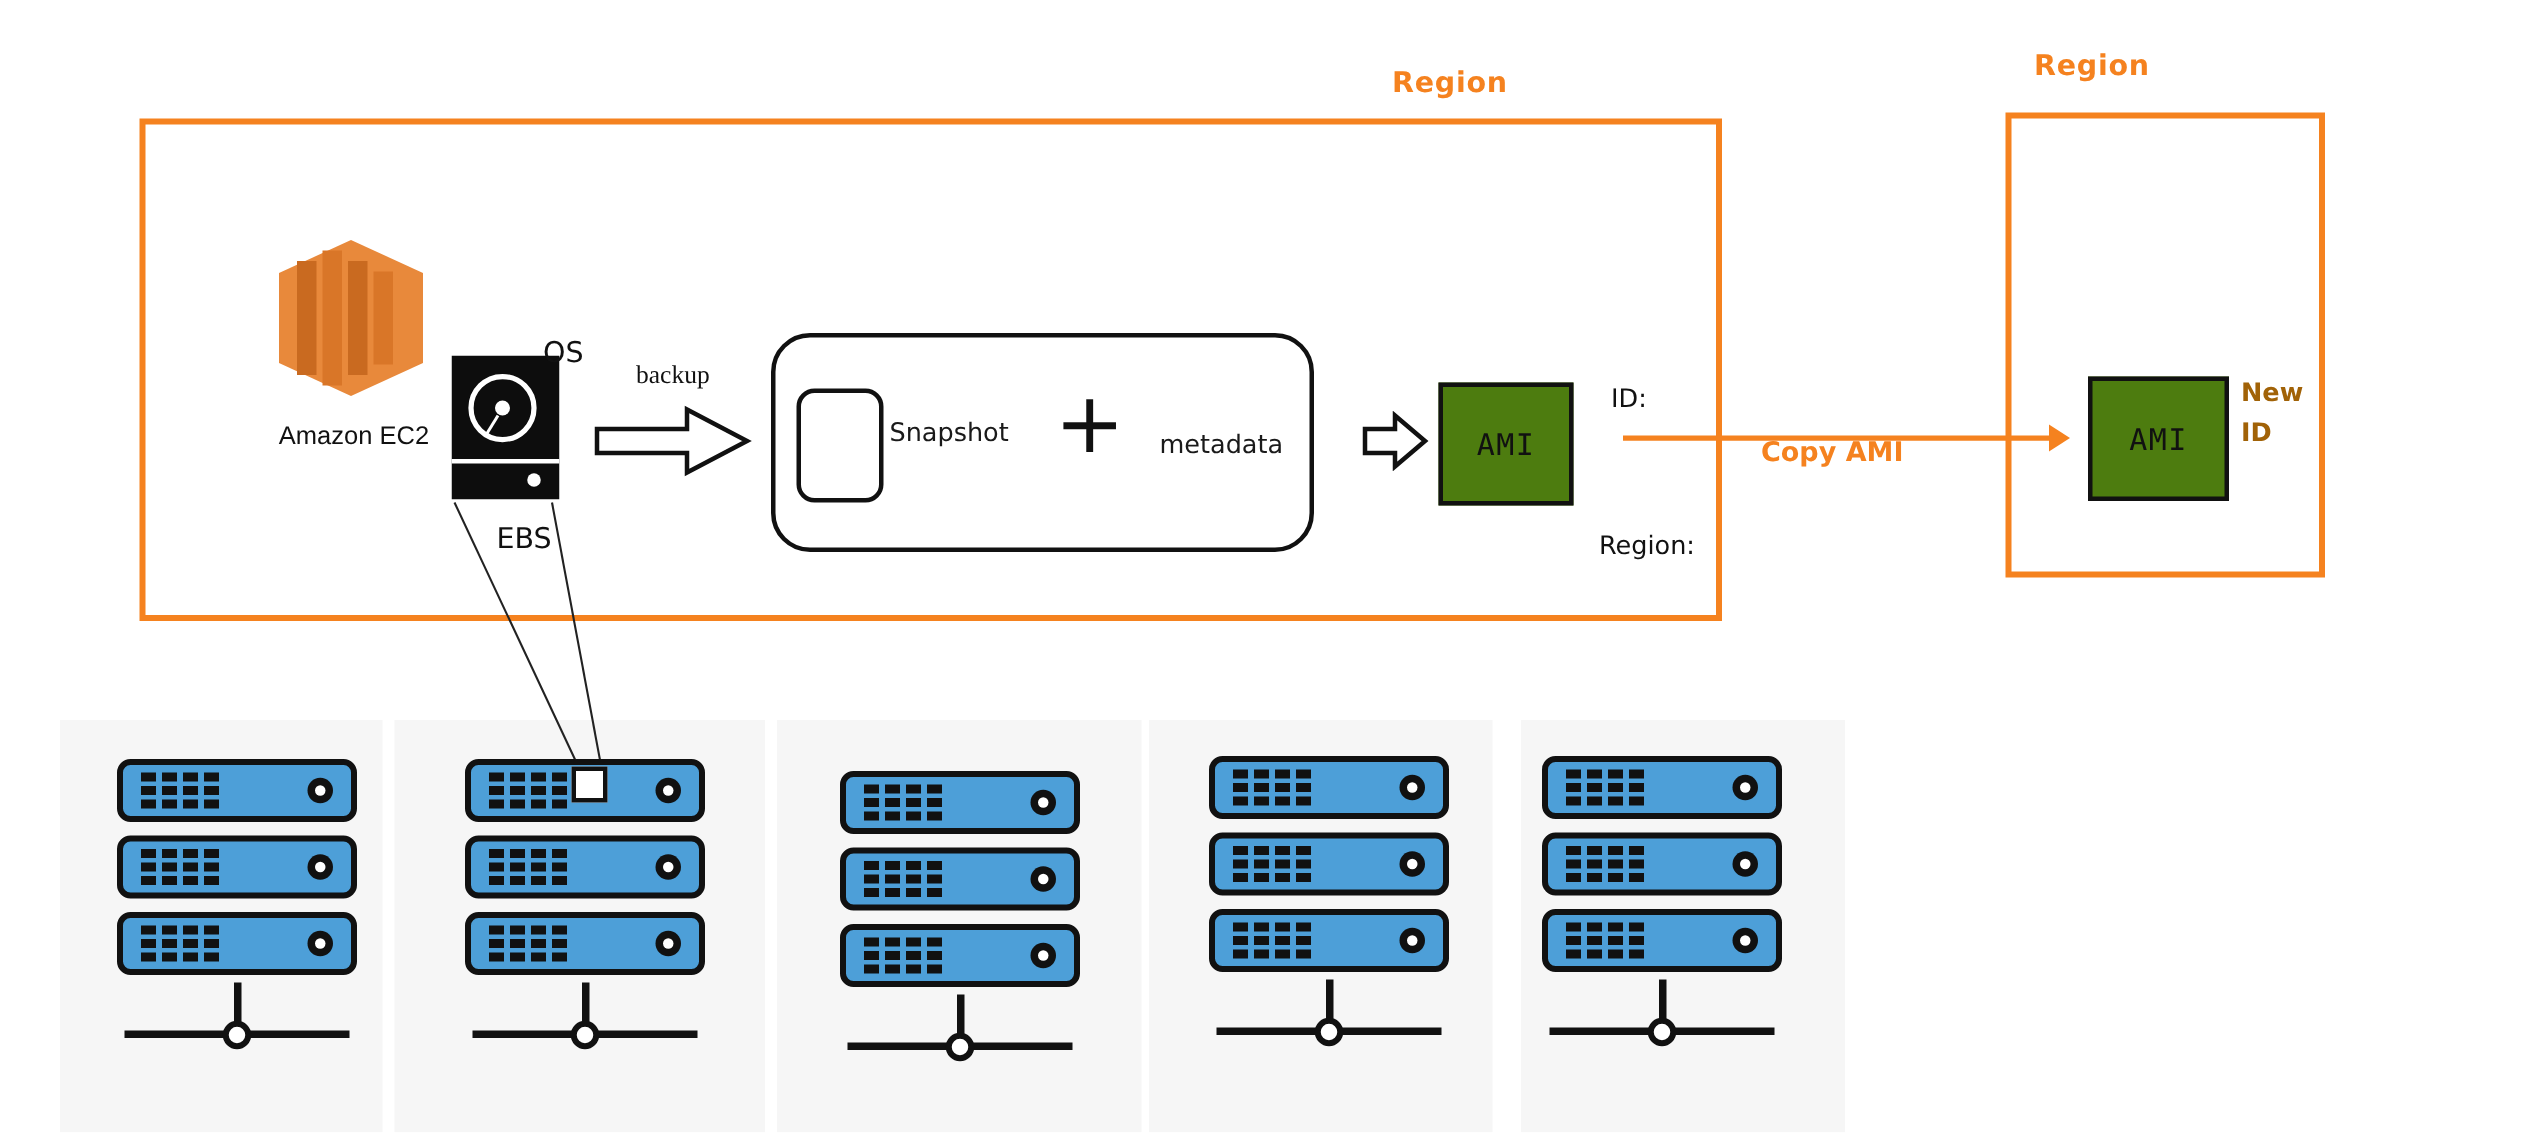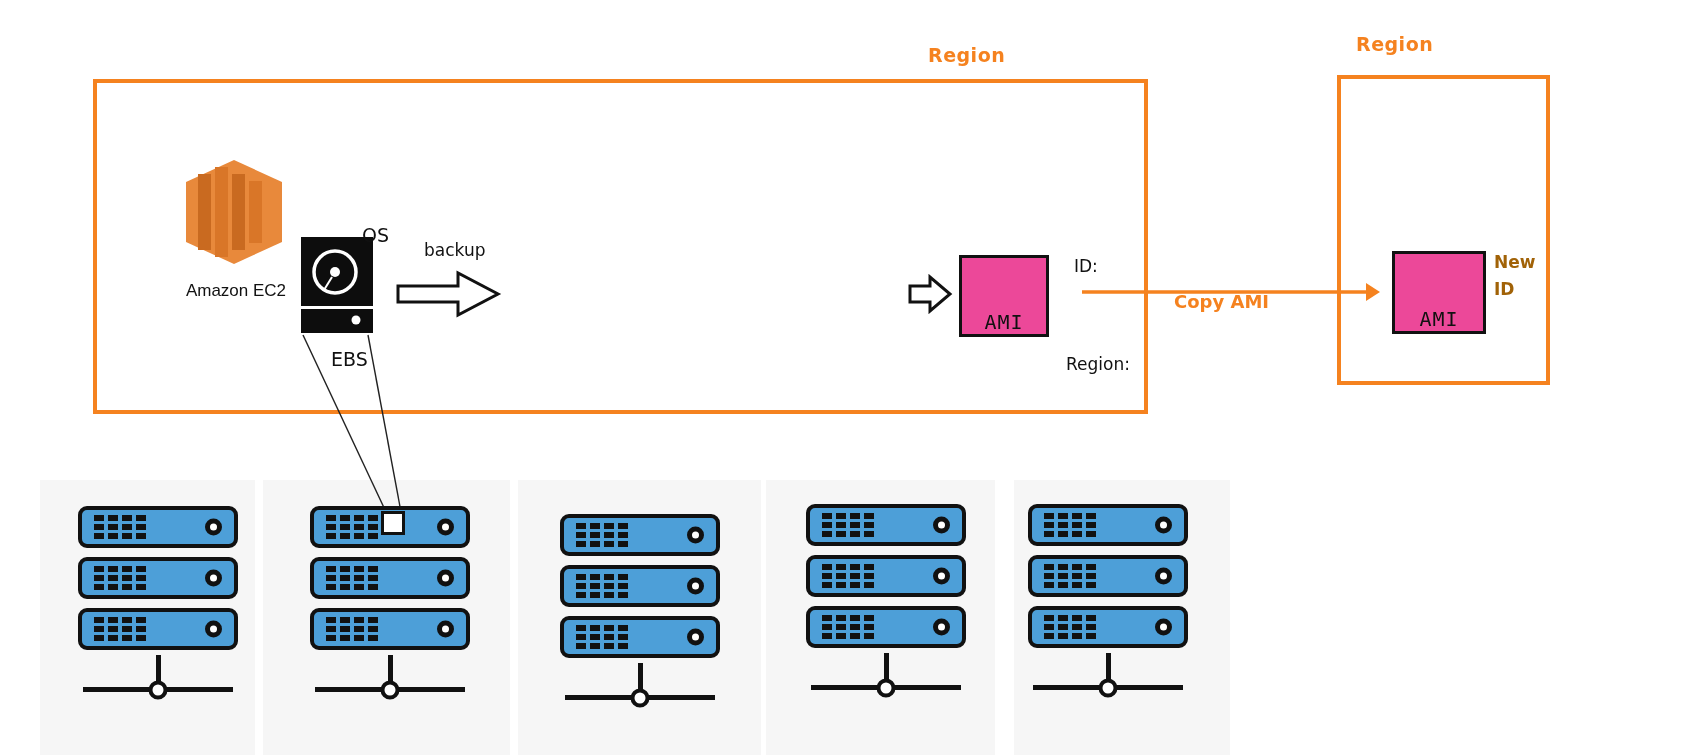"backup" div.lbl { font-family: none -> Liberation Serif, serif }
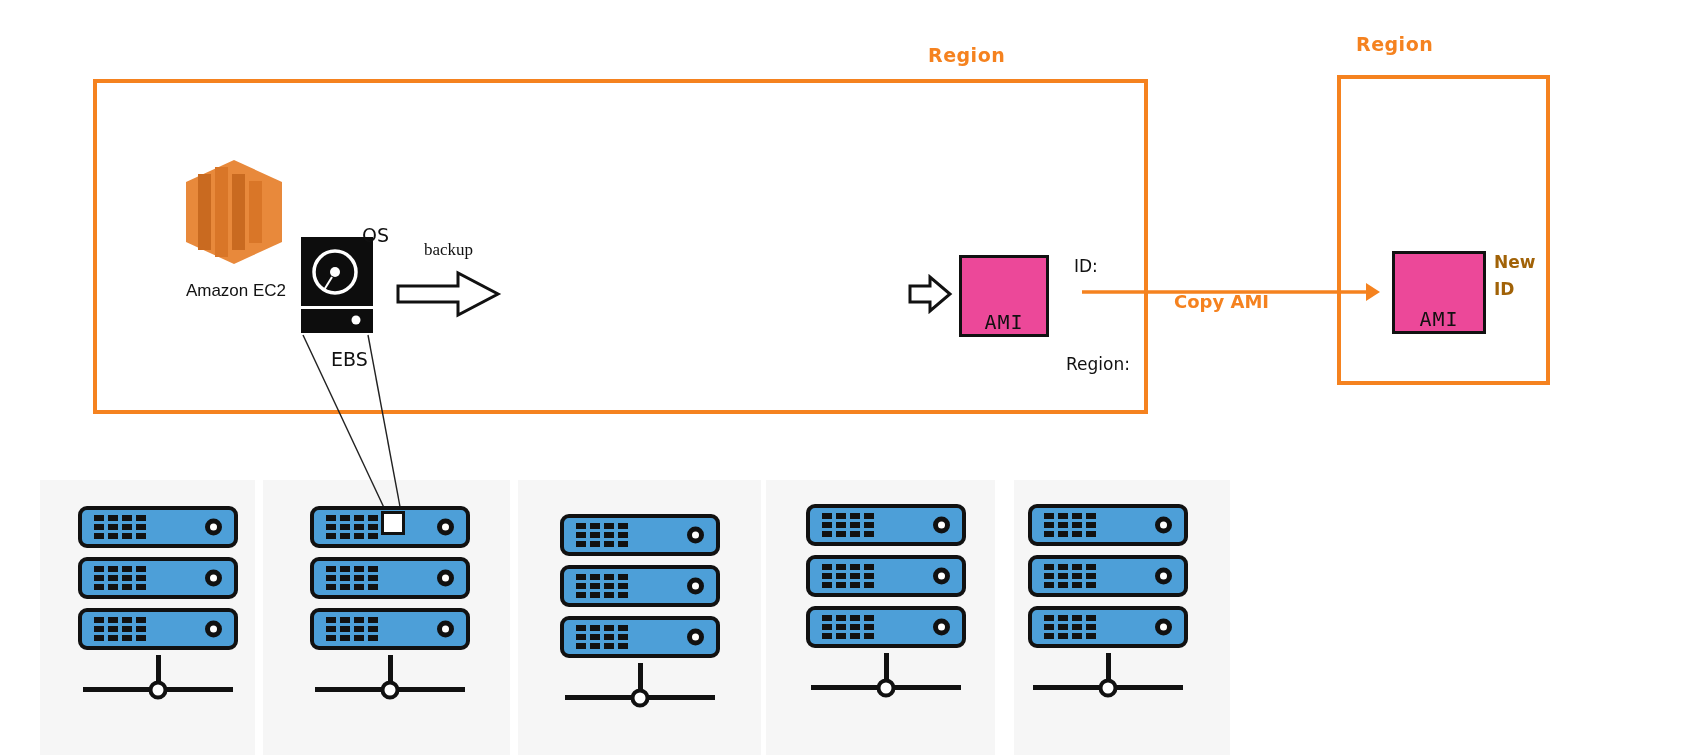"Snapshot" div.snap-wrap { html: none -> <div> <div></div> <div>Snapshot</div> <div>+</div> <div>metadata</div> </div> }
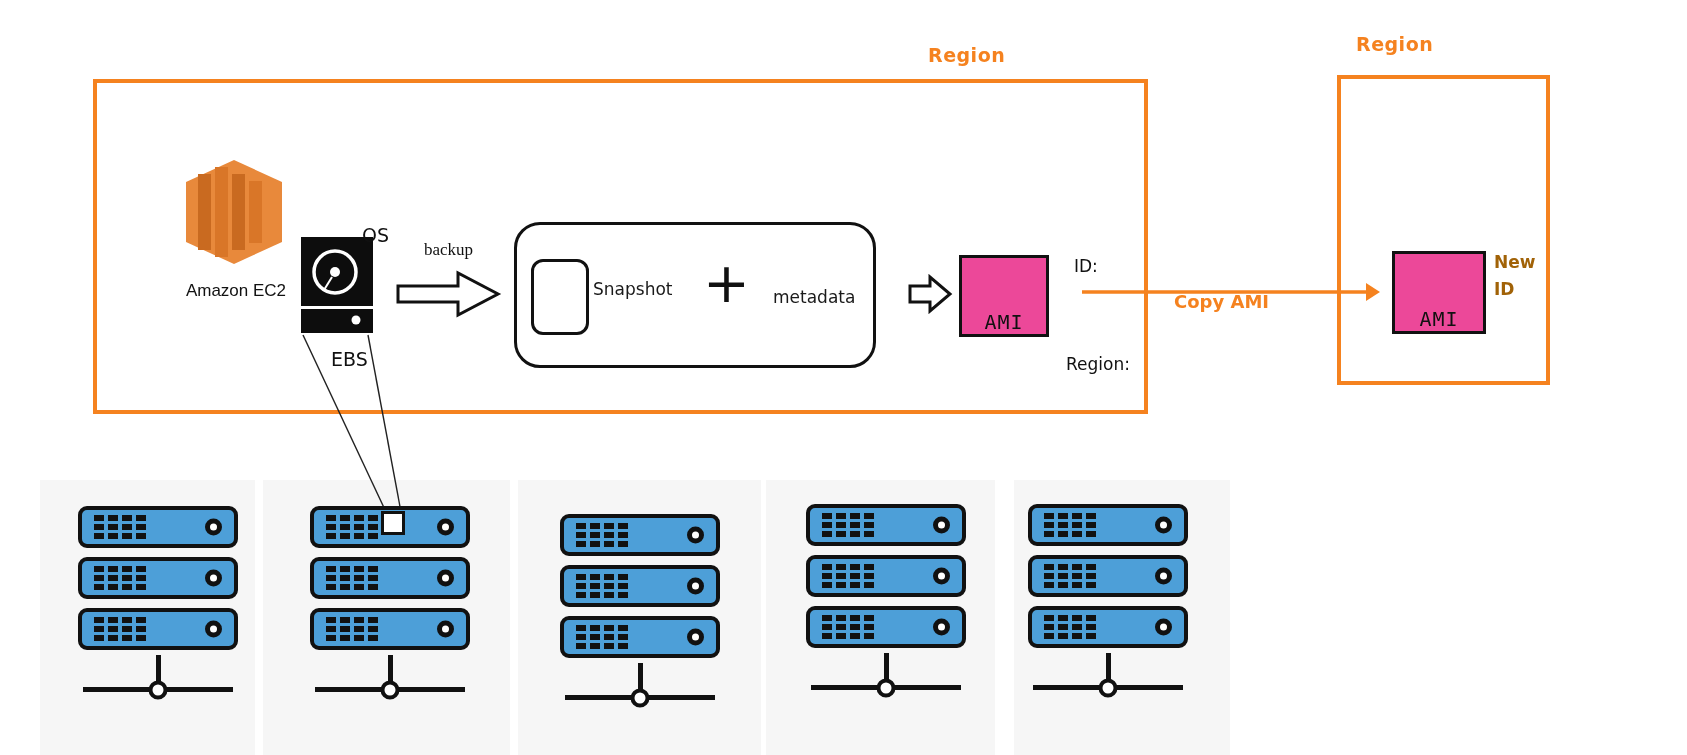"AMI" .ami-box { align-items: flex-end -> center; background: #ec4899 -> #4d7c0f }
